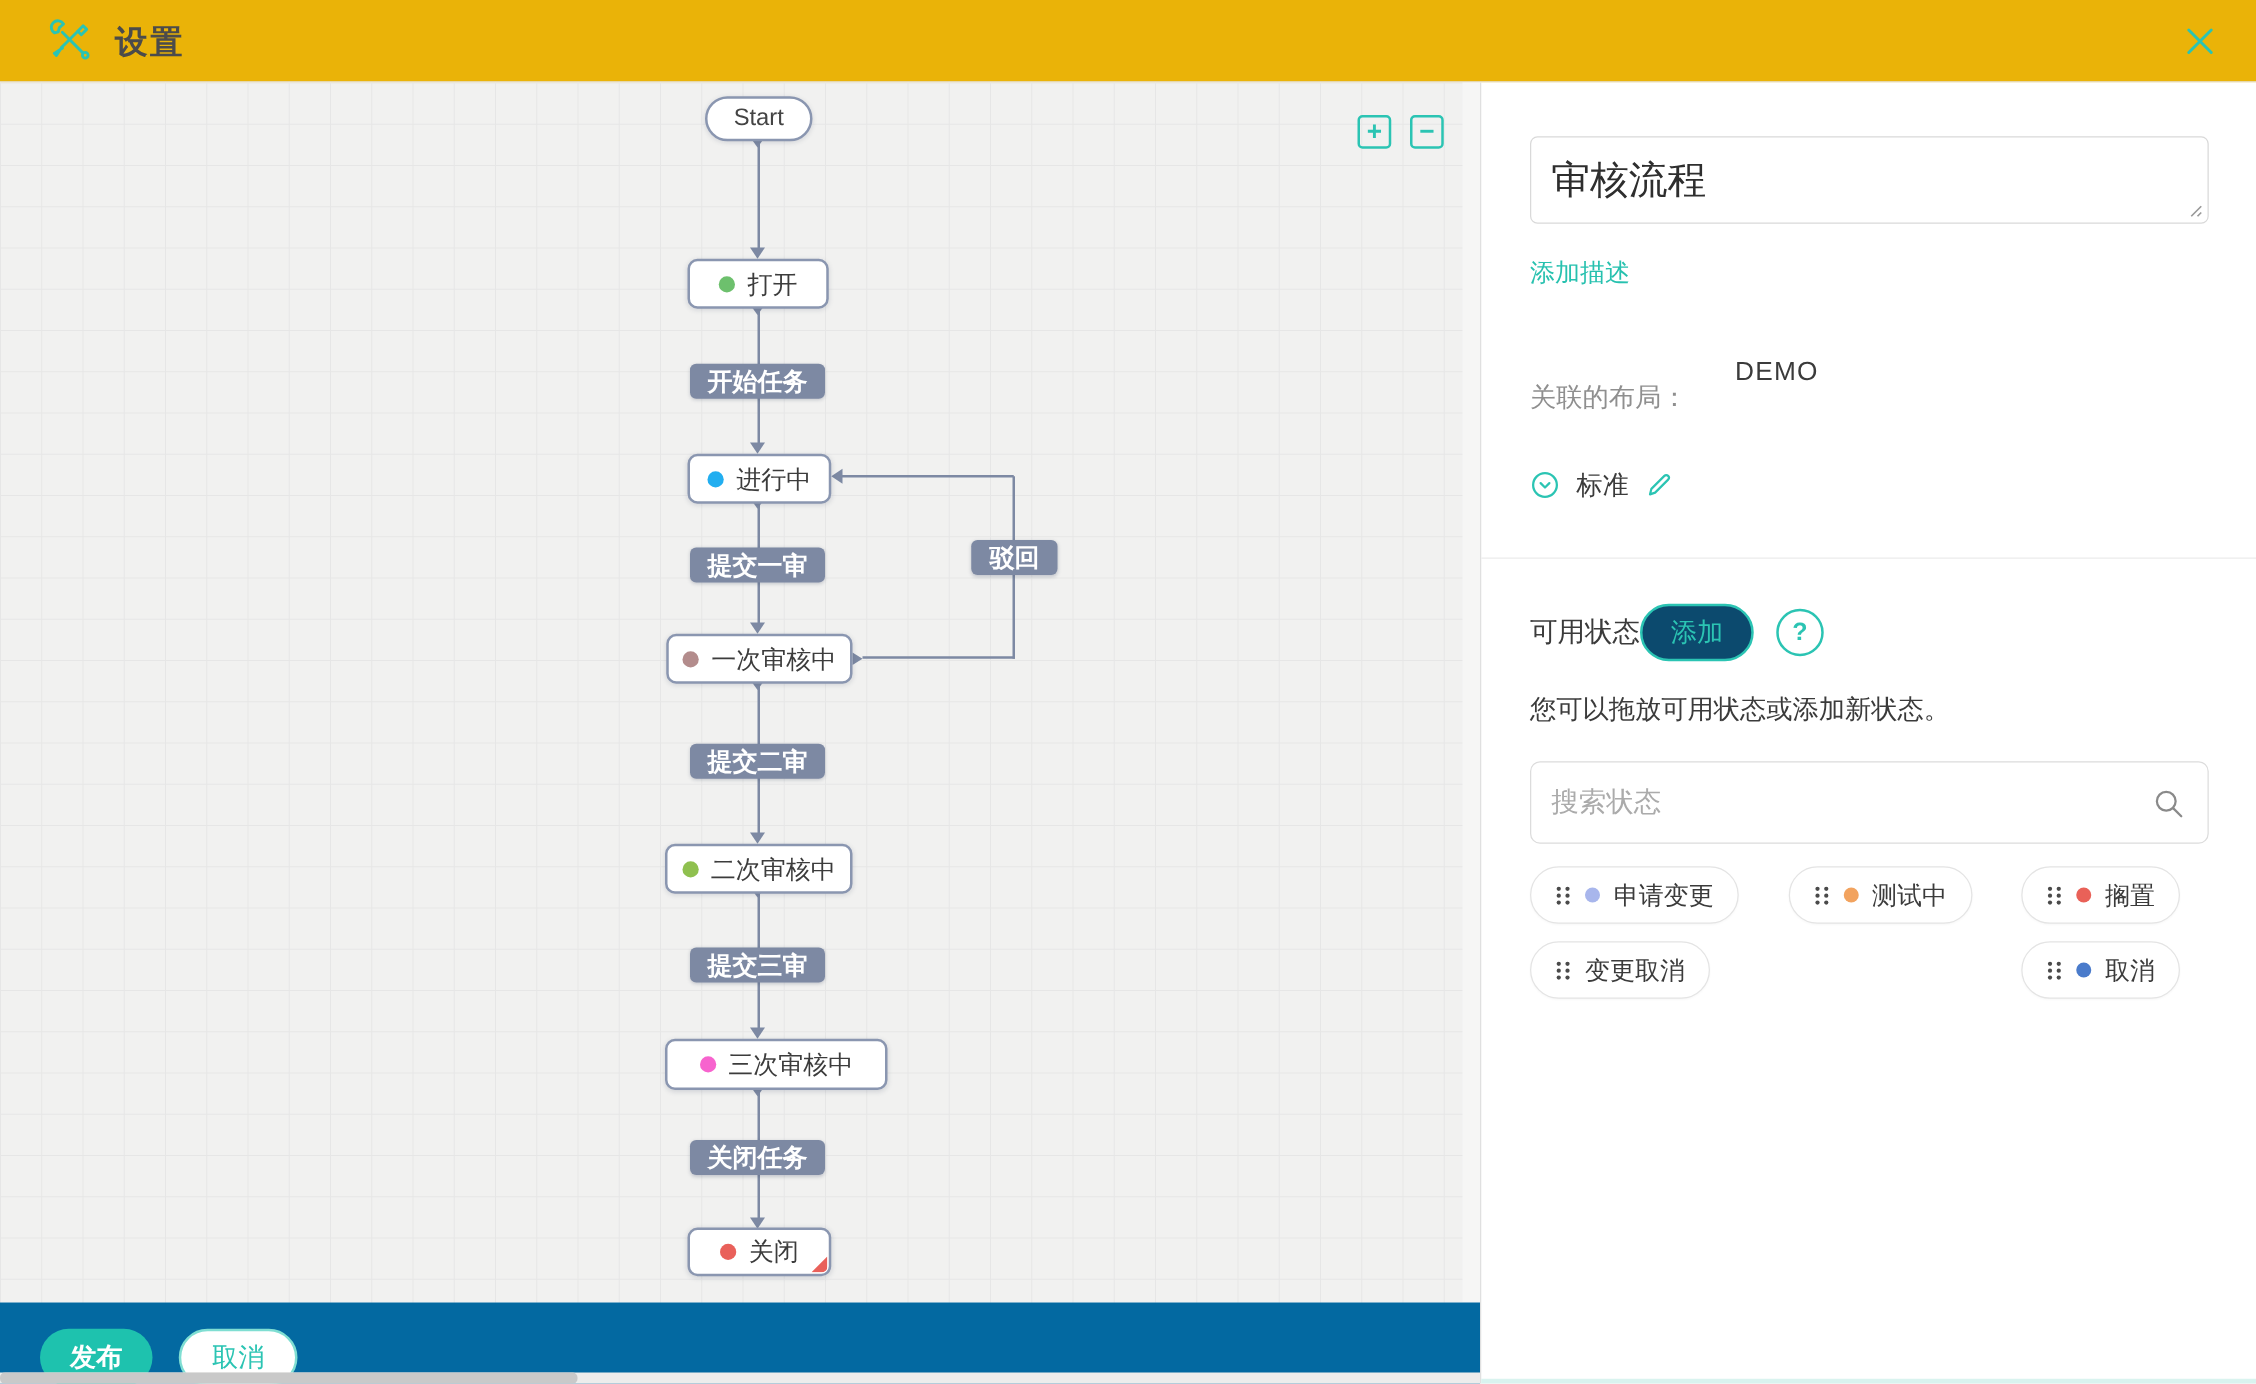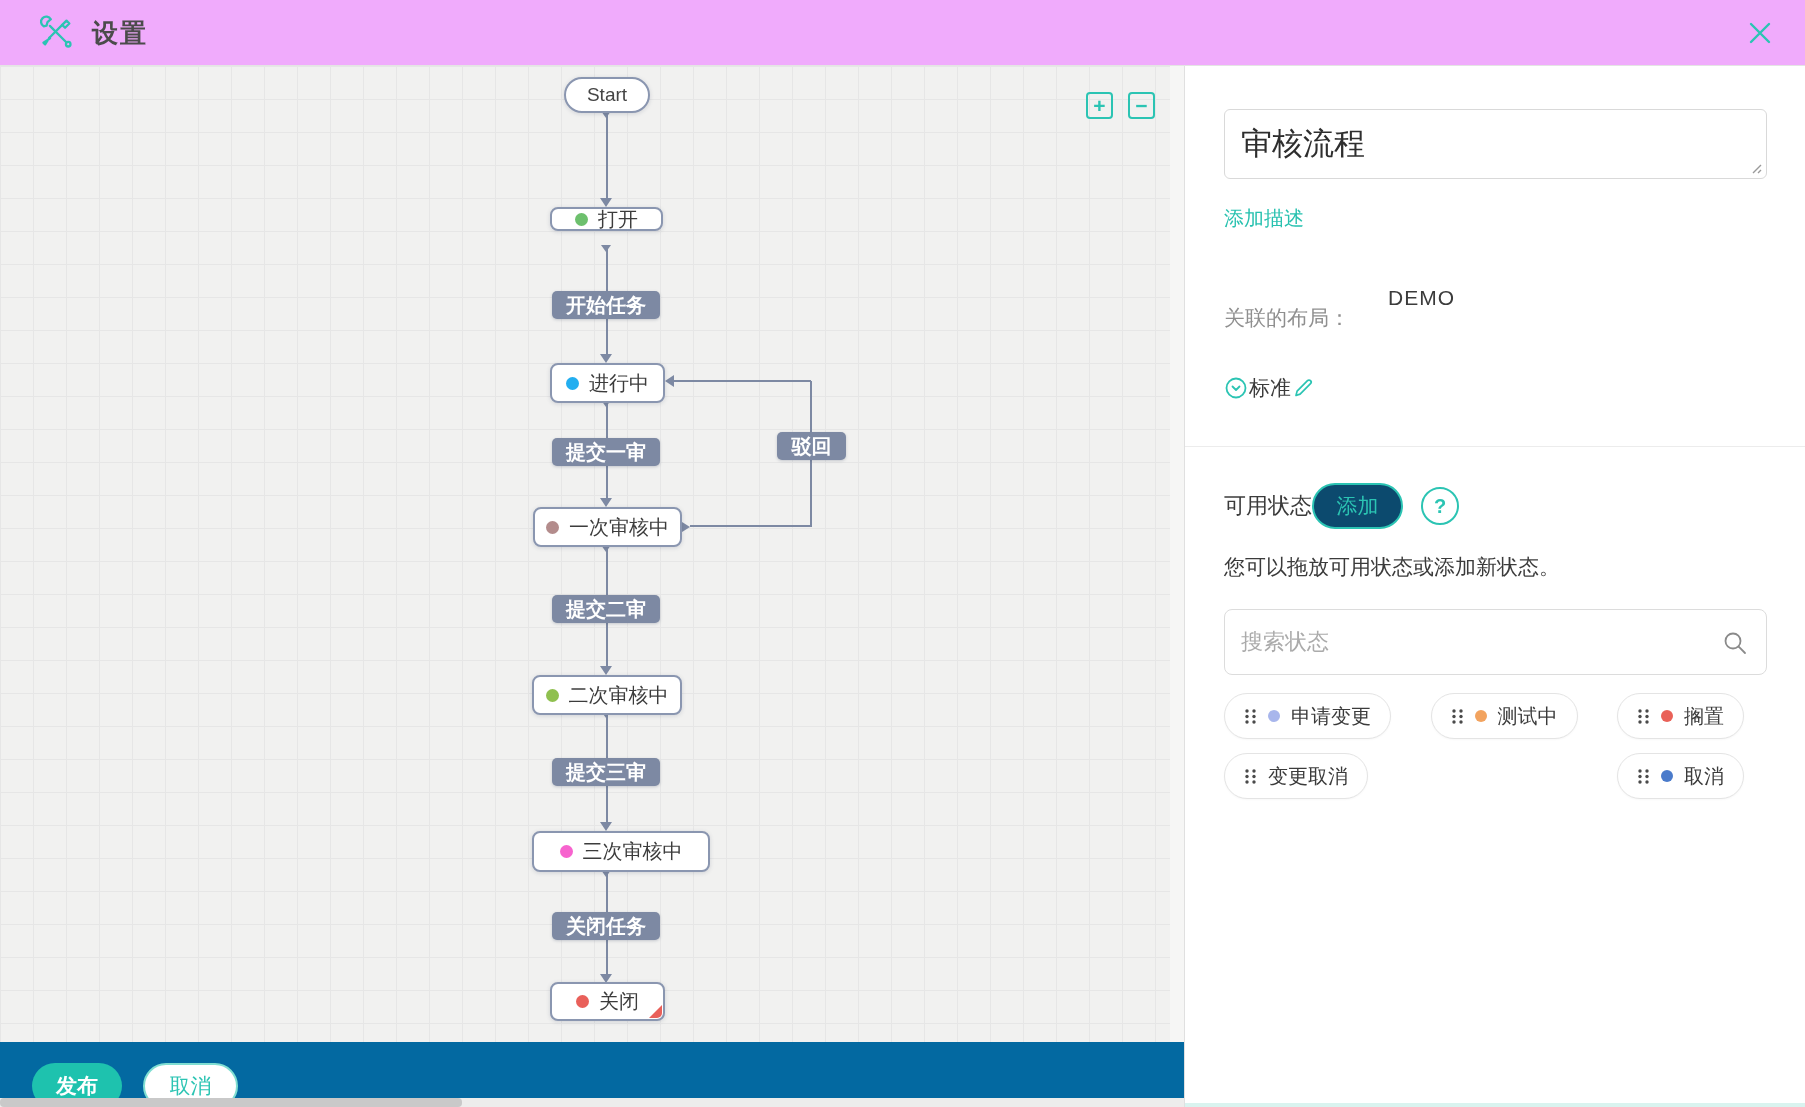"设置" .header { background: #f0abfc -> #eab308 }
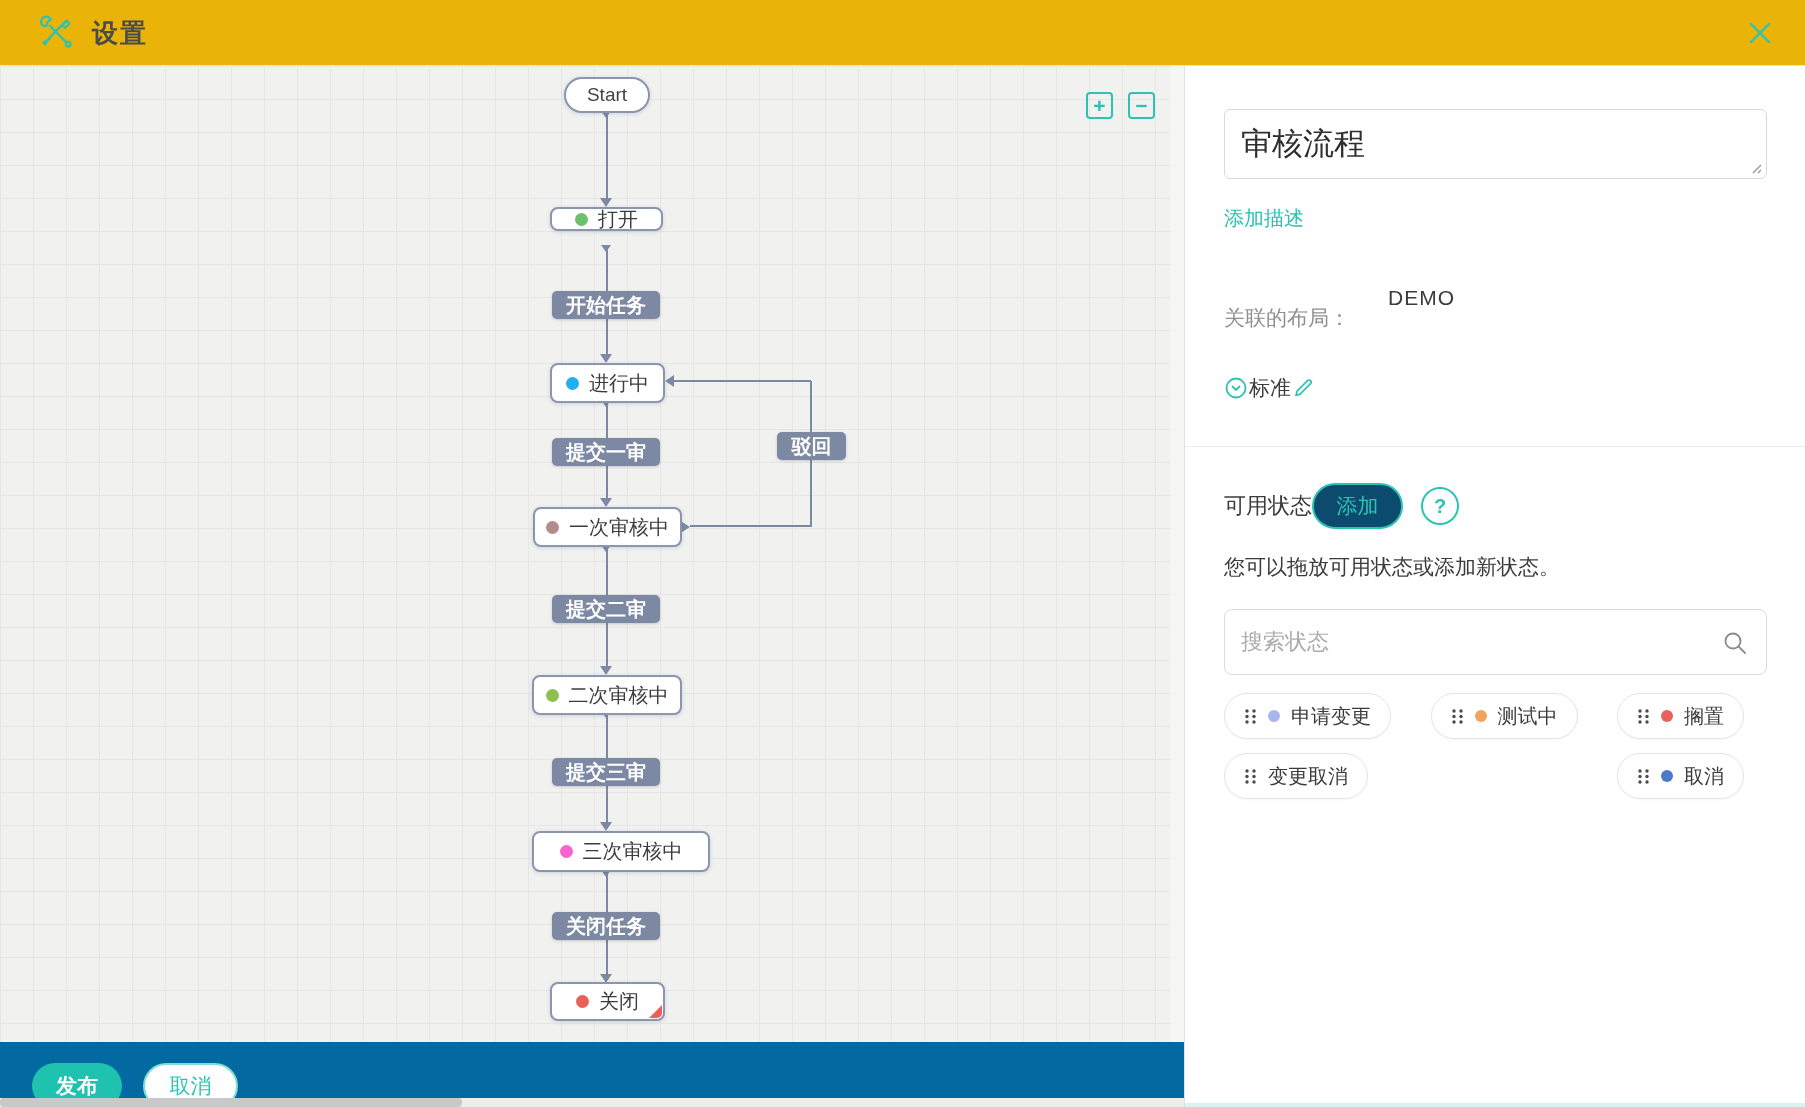"打开" div.node { height: 24px -> 40px }
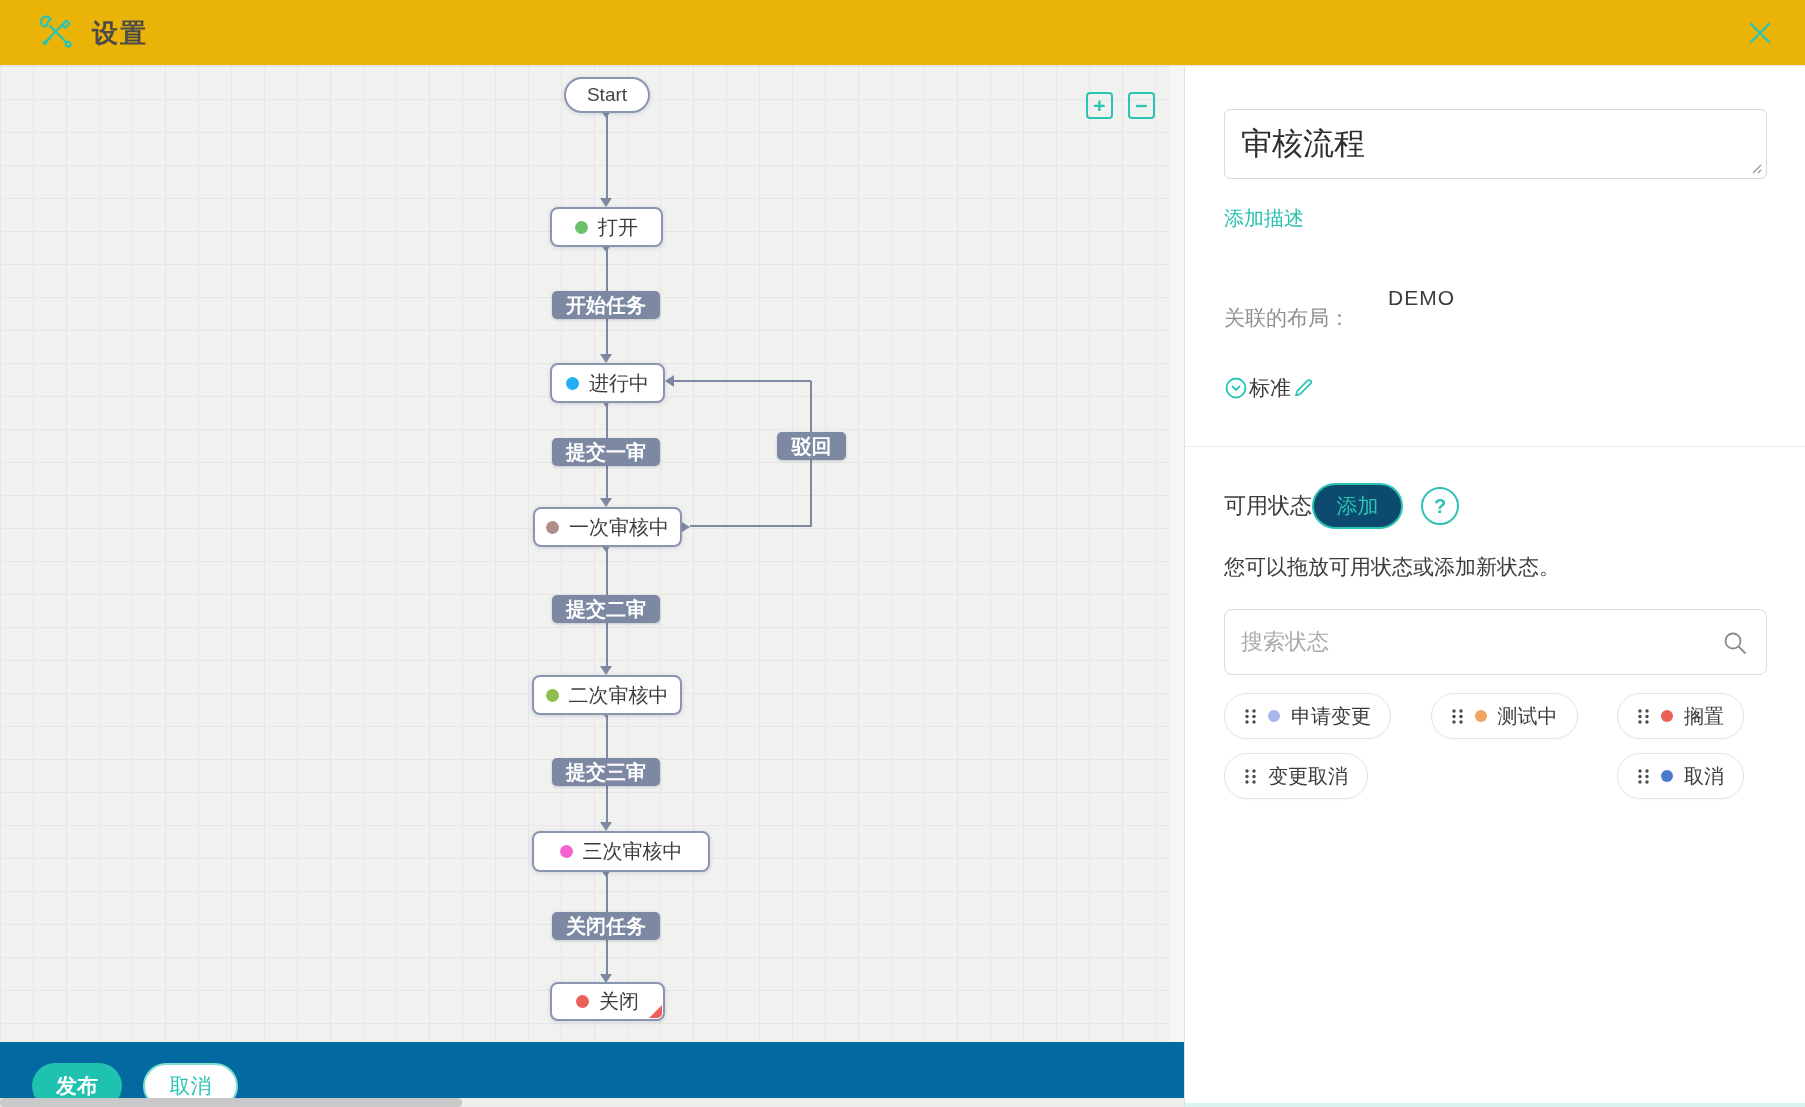"标准" .mode-row { gap: 1px -> 13px }
